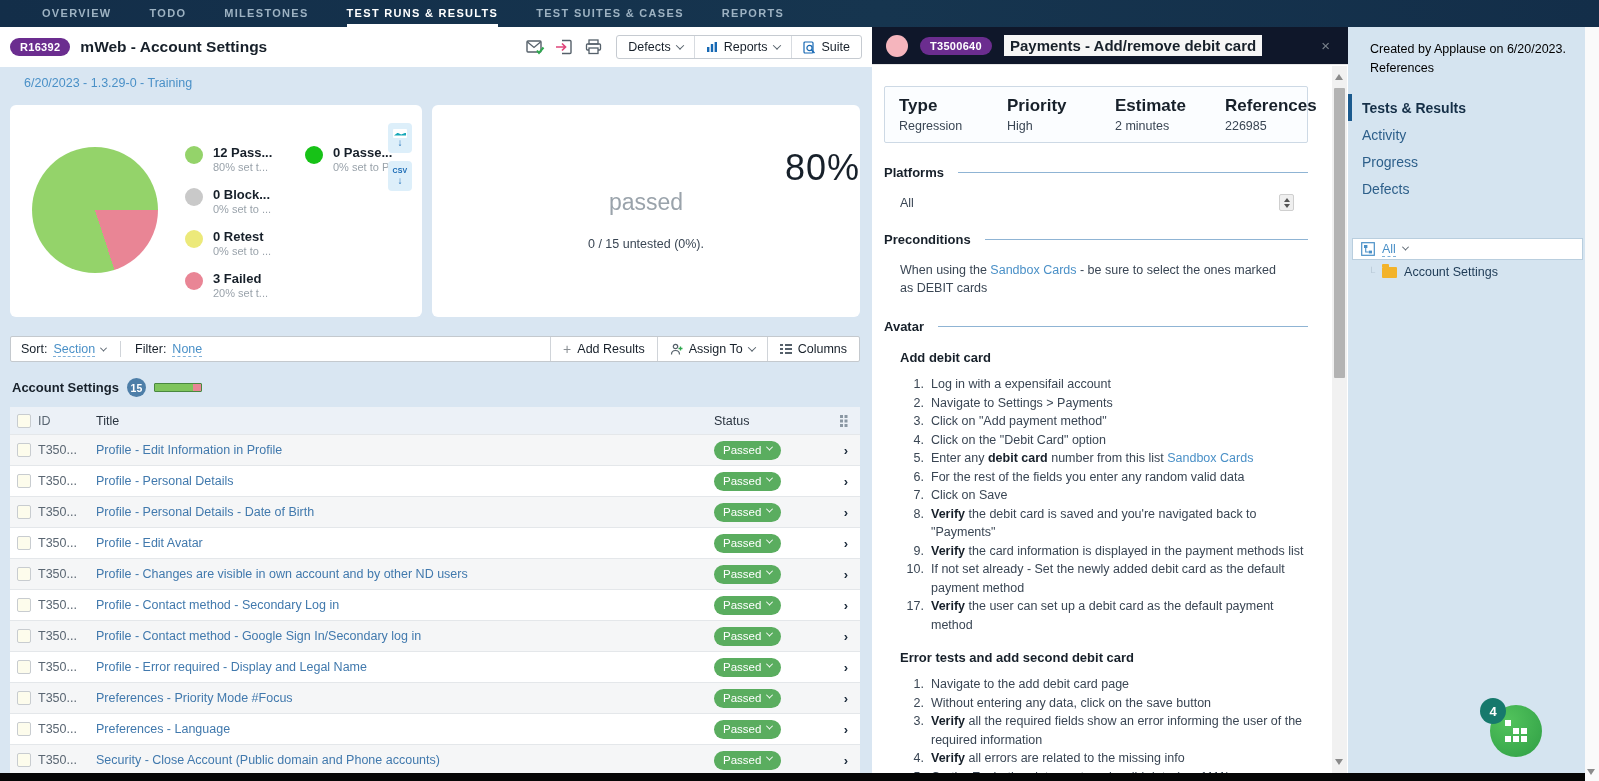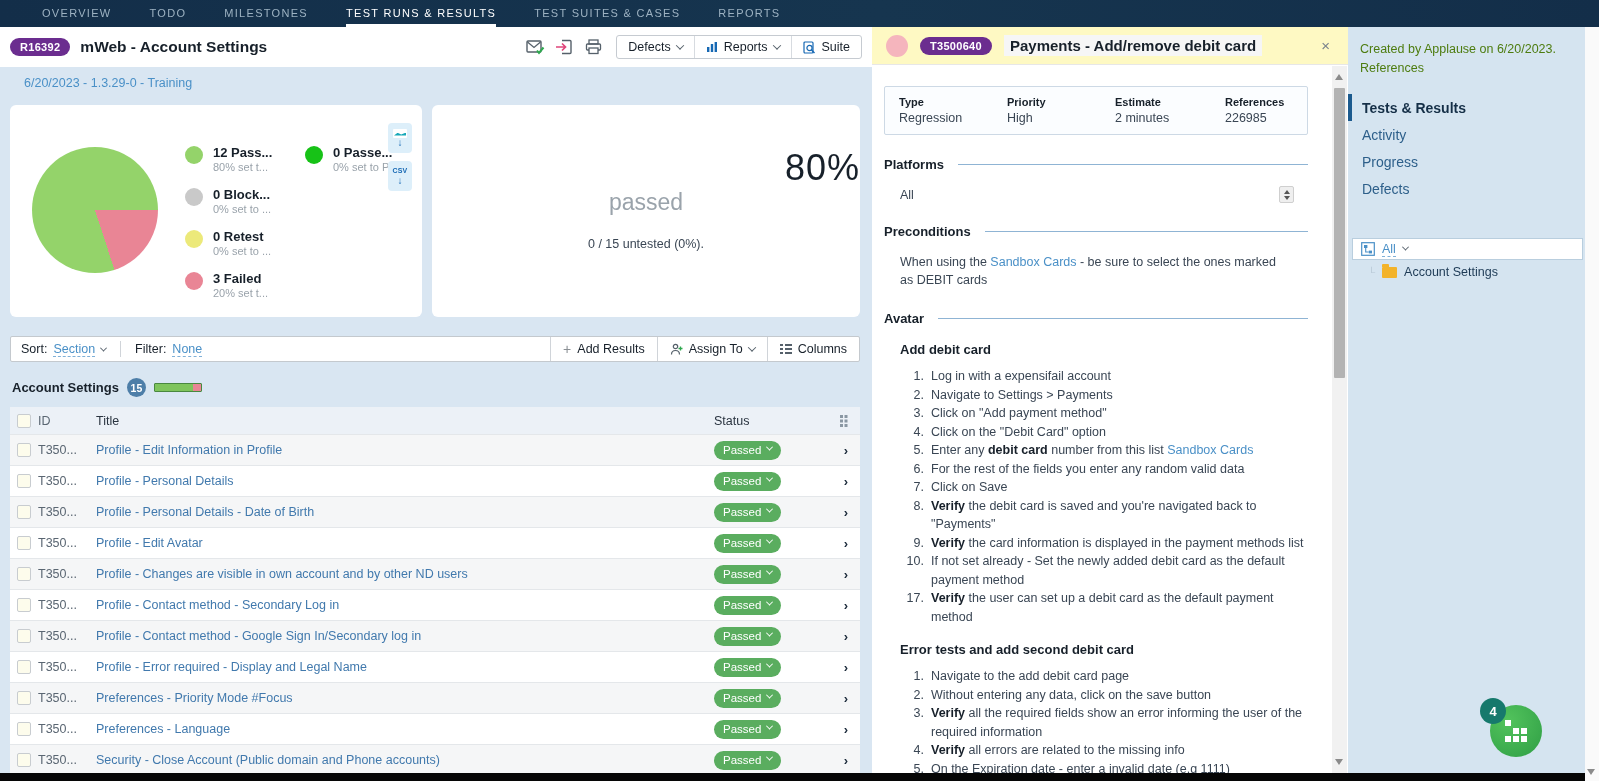"OVERVIEW" .topnav .tab { font-weight: 400 -> 700 }
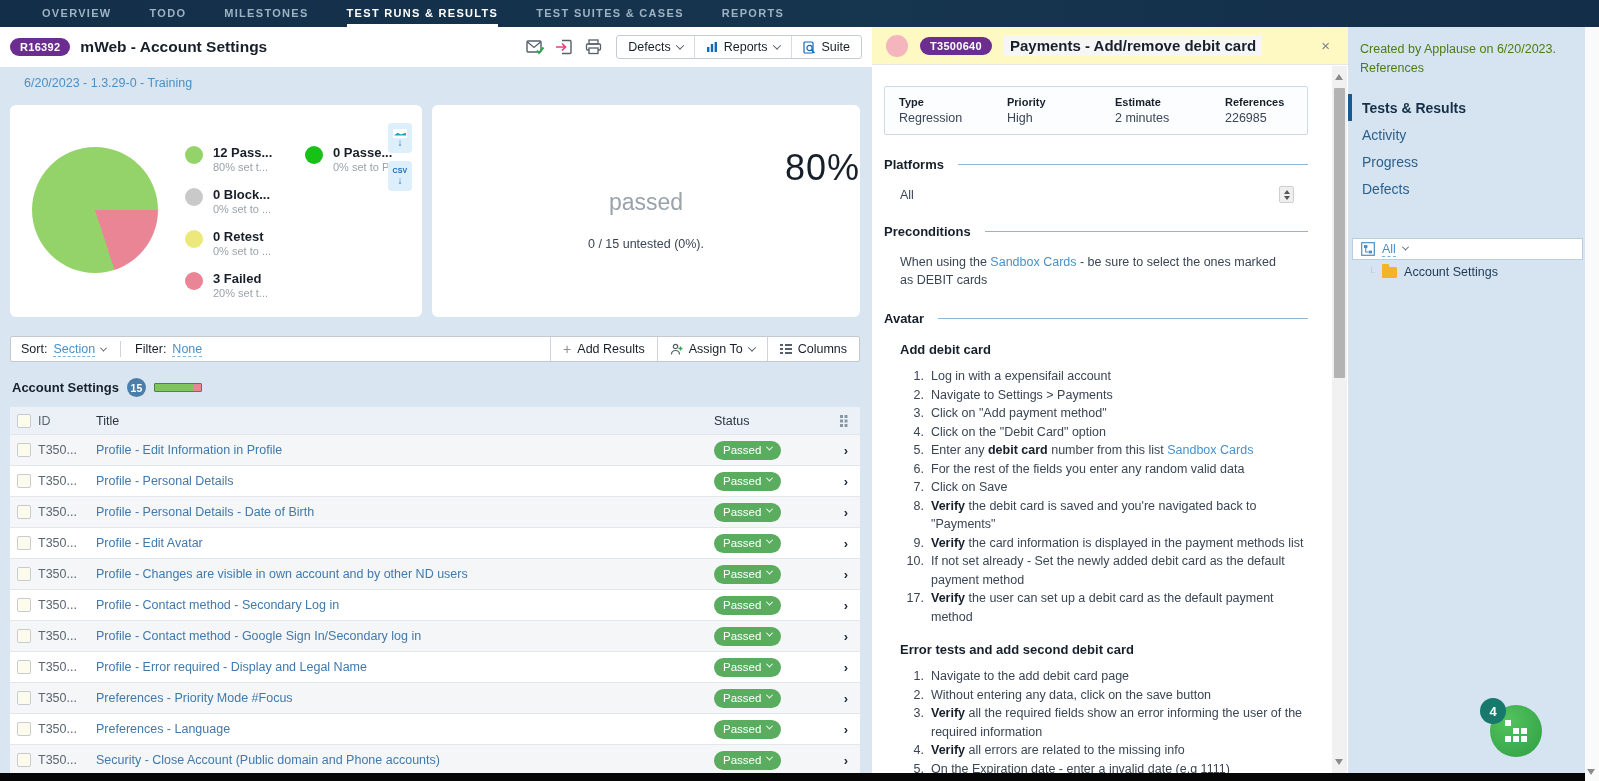"T3500640" .detail-header { background: #fef9c3 -> #0f172a }
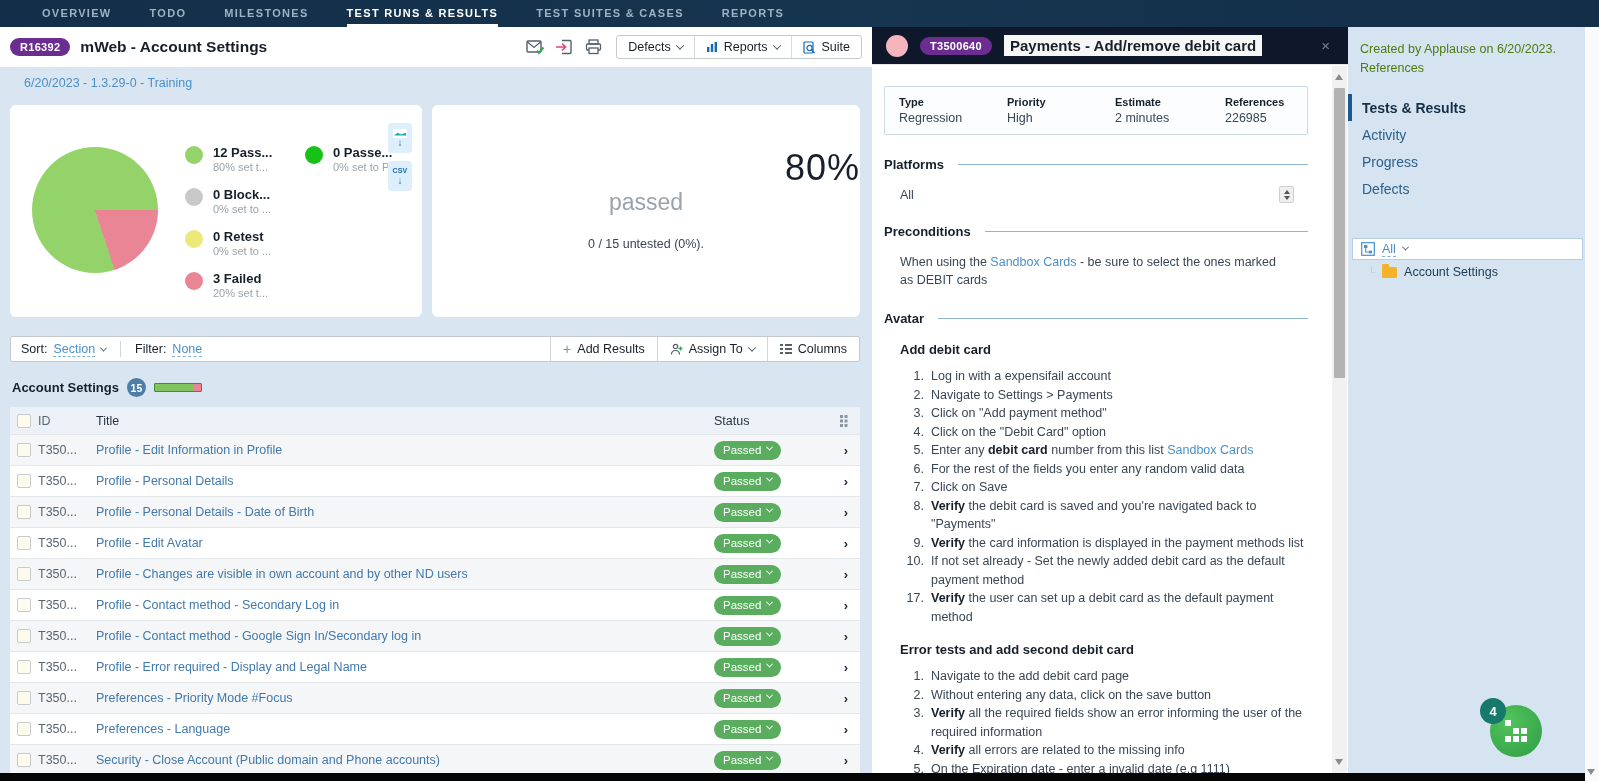"Created by Applause on 6/20/2023." .sb-created { color: #4d7c0f -> #000000; padding: 13px 14px 0 12px -> 13px 14px 0 22px }
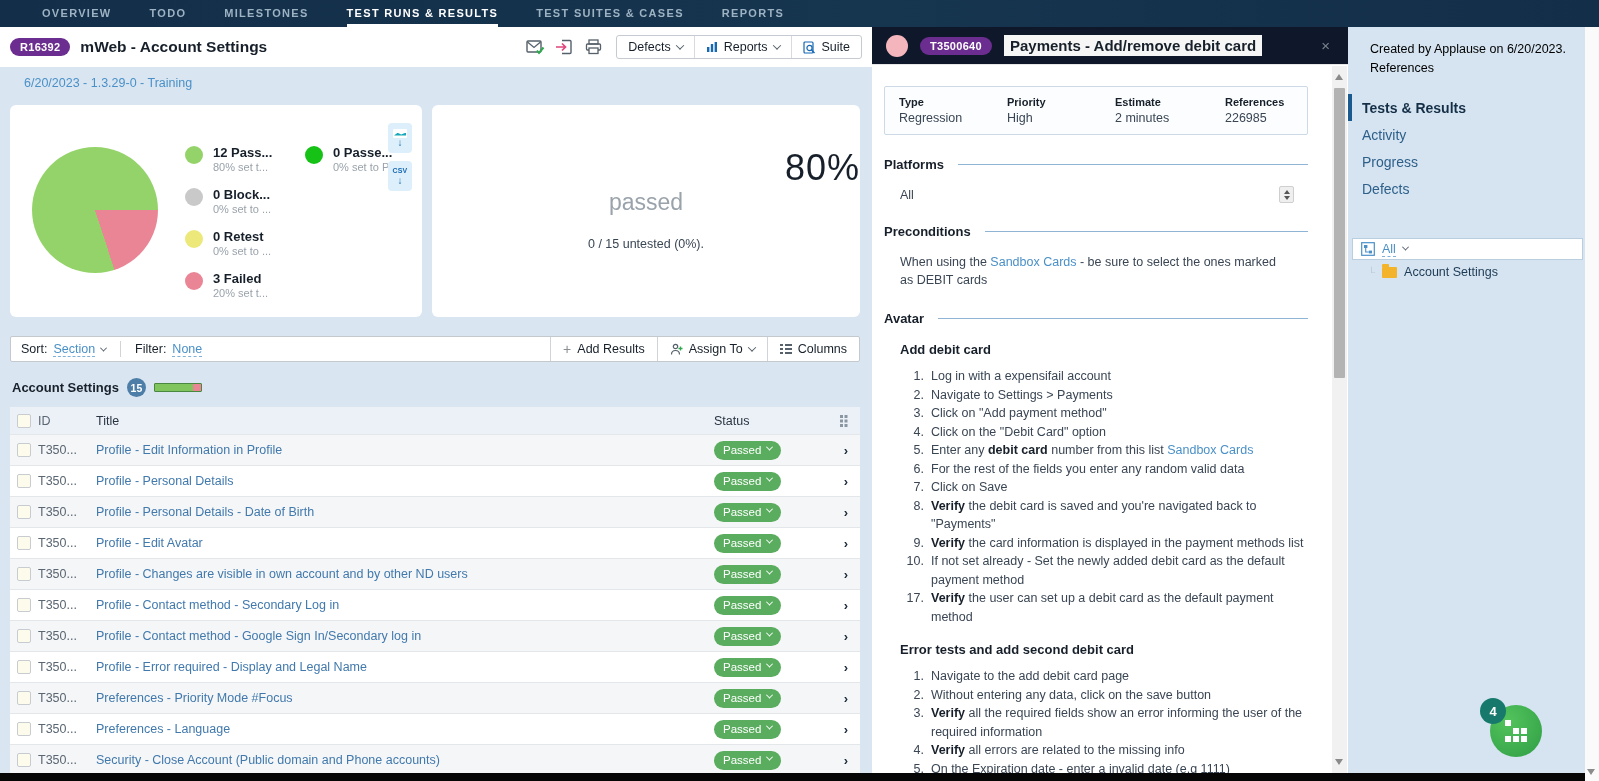"Type" .info-col .l { font-size: 11px -> 17px }
